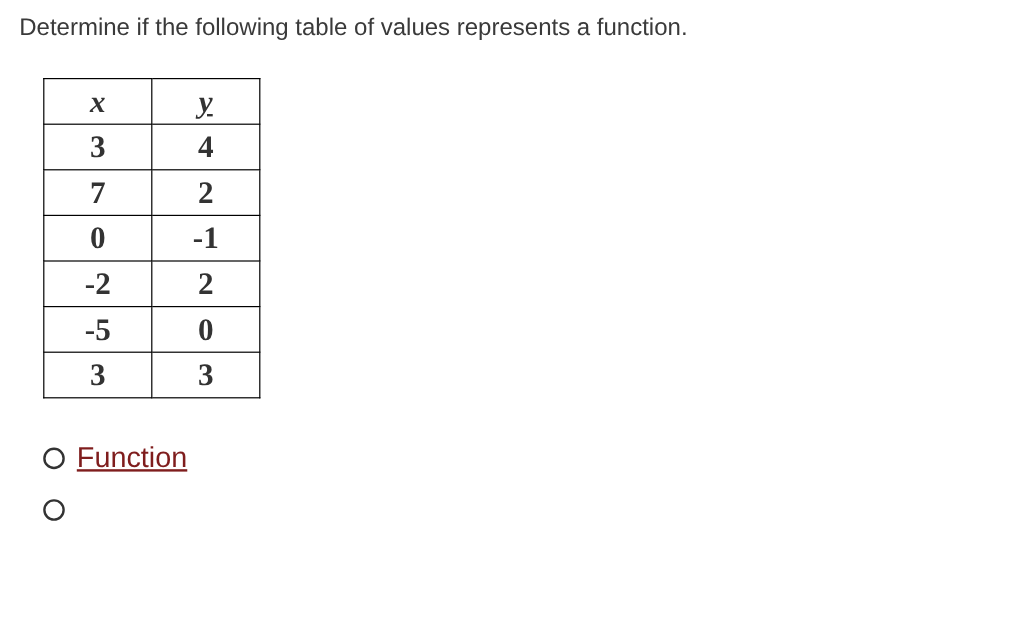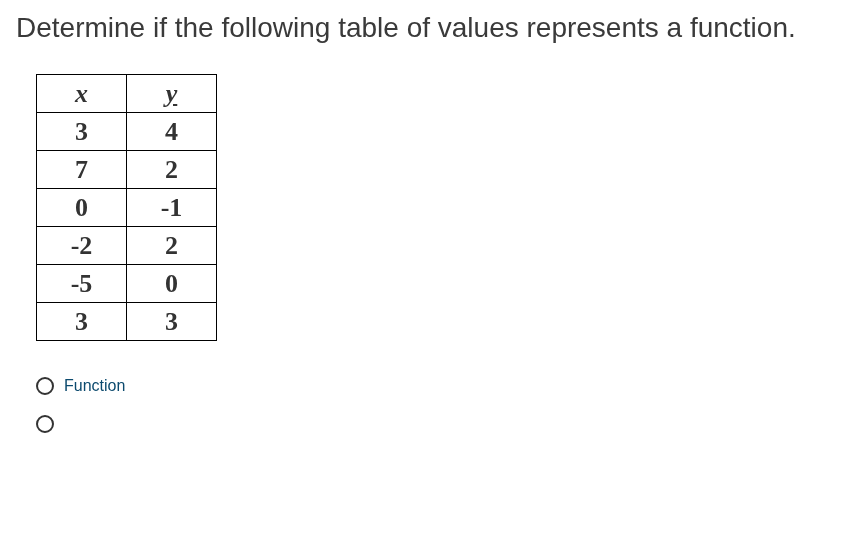"Determine if the following table" .prompt { font-size: 28px -> 20px }
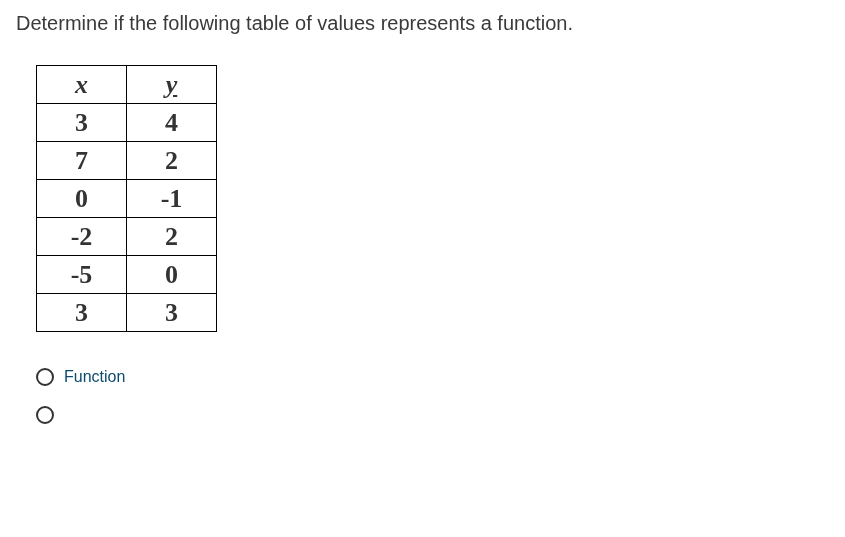"Function" .option-label { color: #0c4a6e -> #7f1d1d; font-size: 16px -> 24px; text-decoration: none -> underline }
